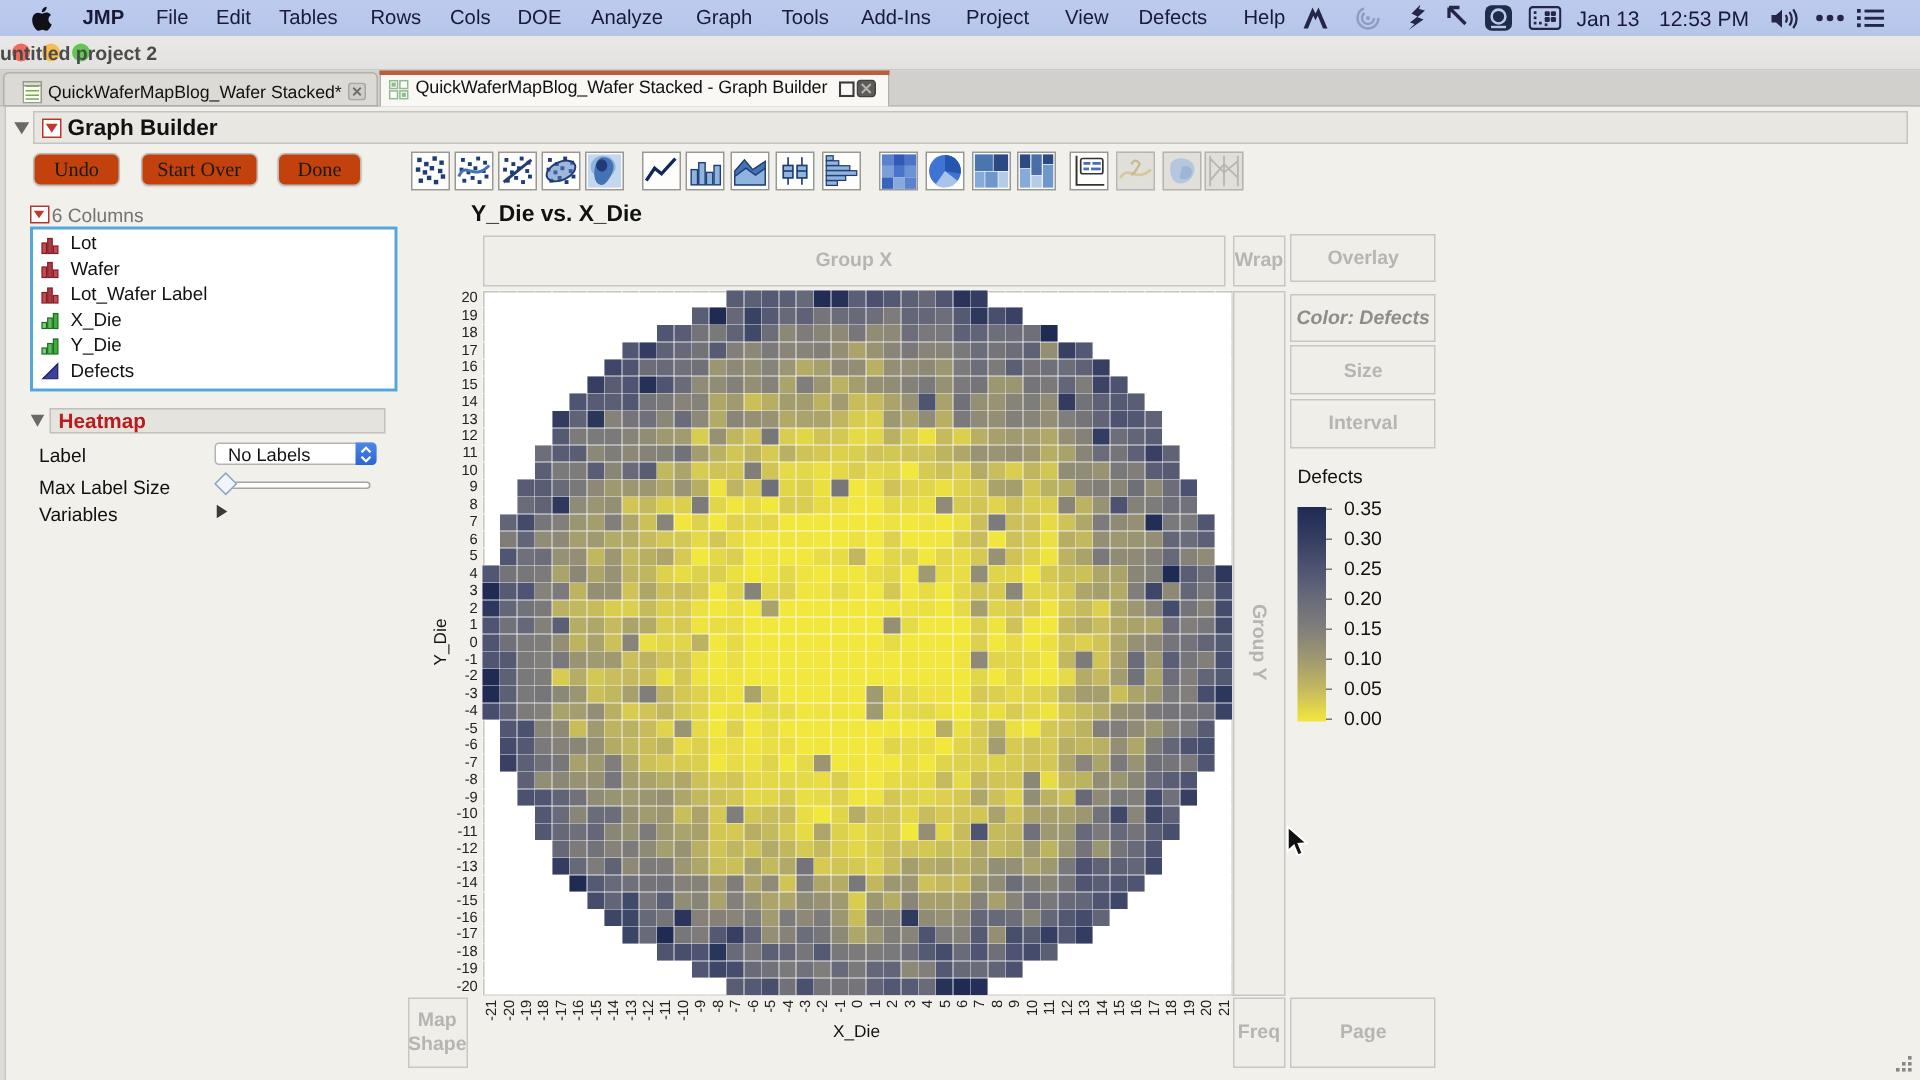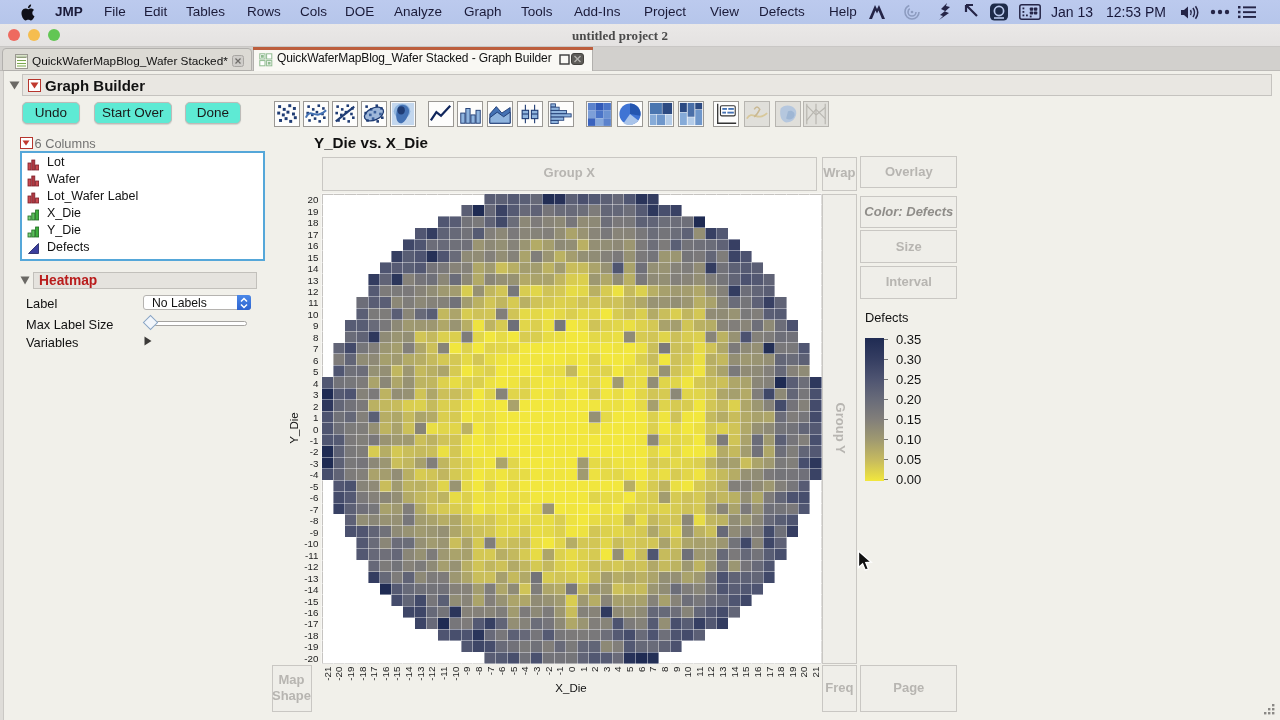"untitled project 2" .wintitle { font-family: Liberation Serif, serif -> none; text-align: center -> none }
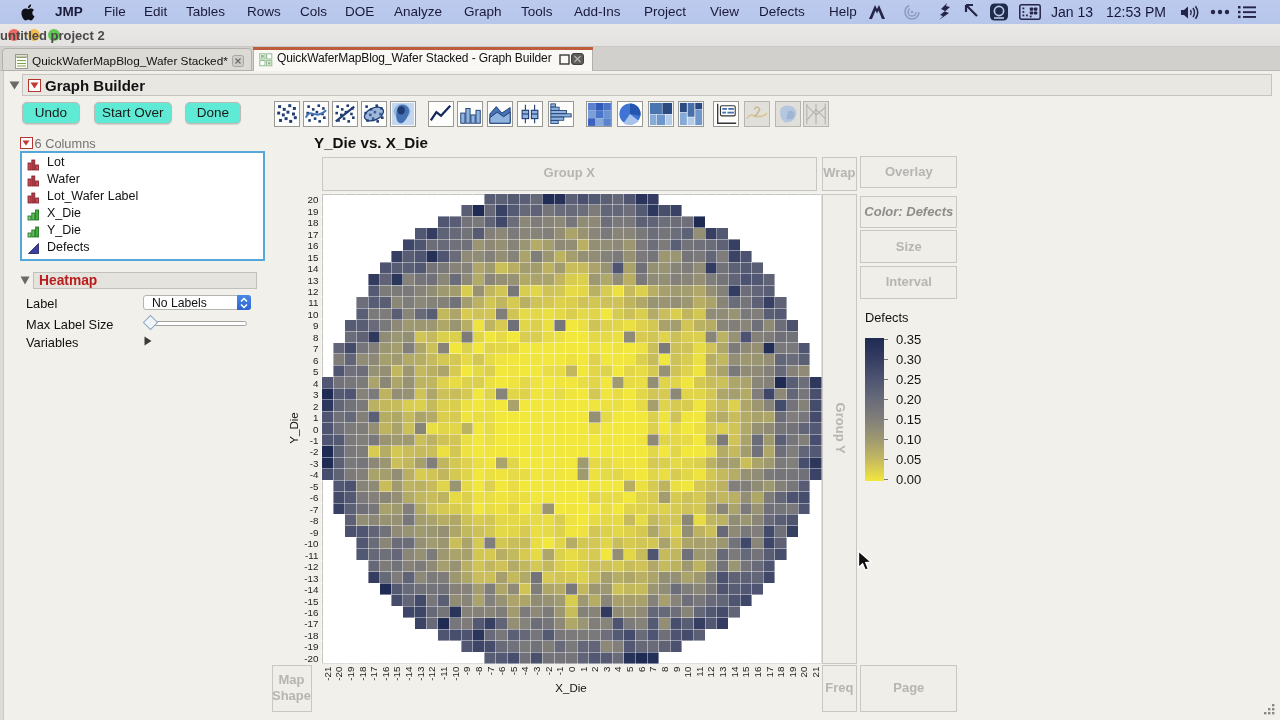"Undo" .btn { background: #5eead4 -> #c2410c; font-family: none -> Liberation Serif, serif }
